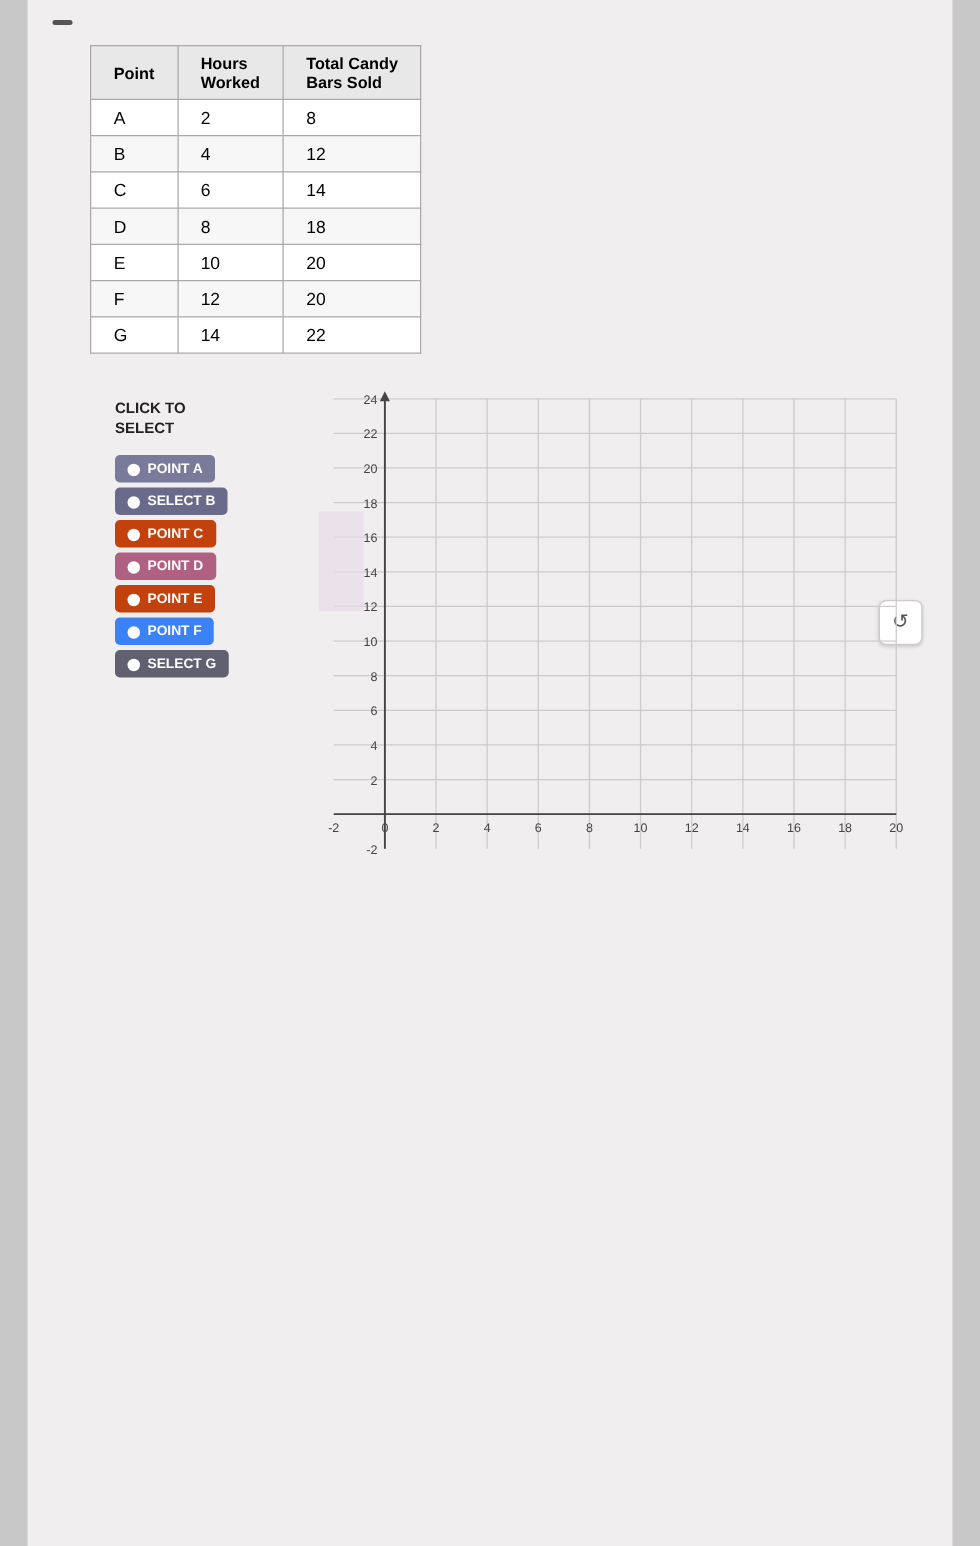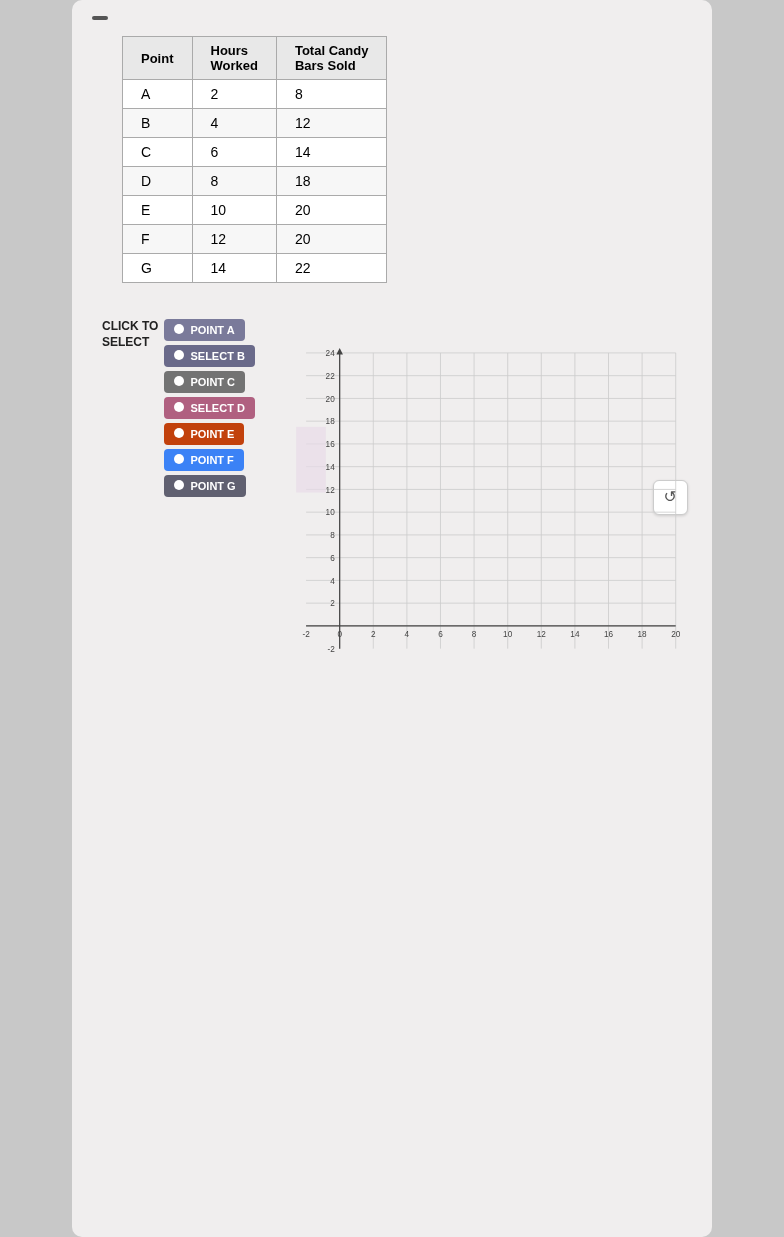"Point" .page { border-radius: 10px -> none; width: 640px -> 740px }
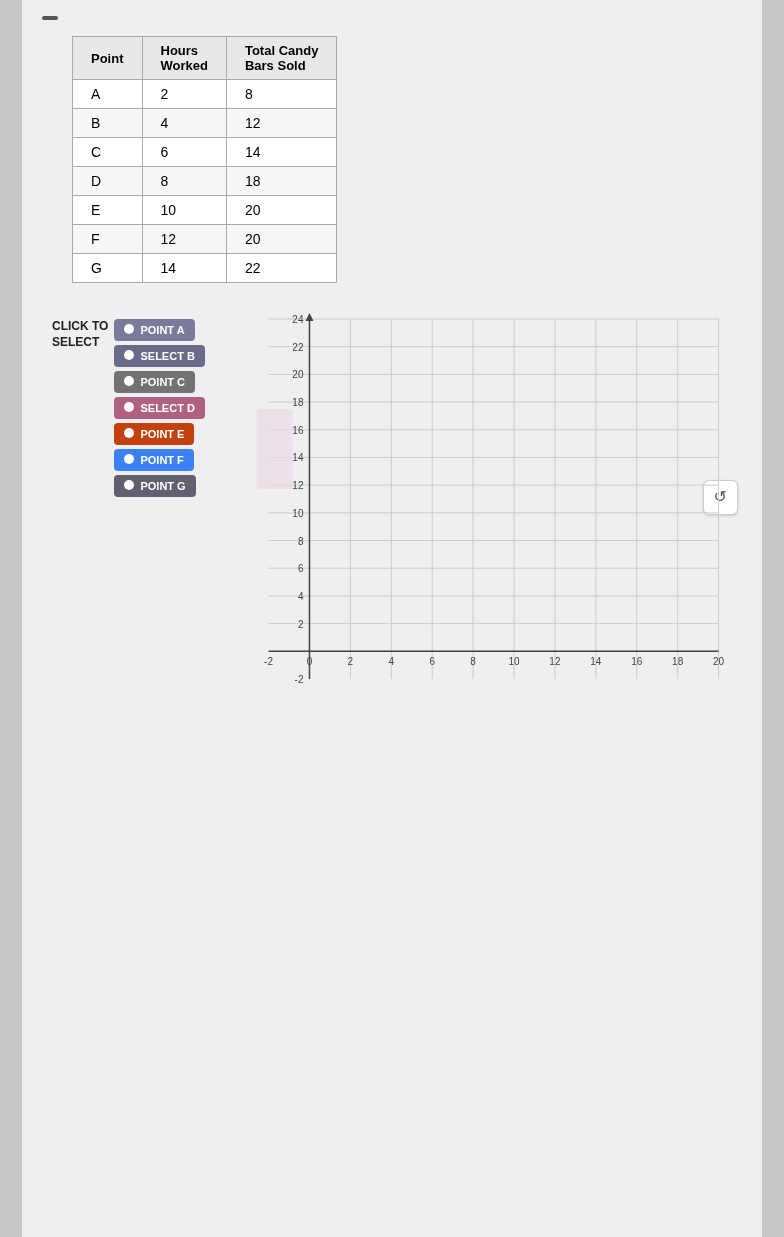"CLICK TO" .legend-panel { flex-direction: row -> column; margin-left: none -> 40px }
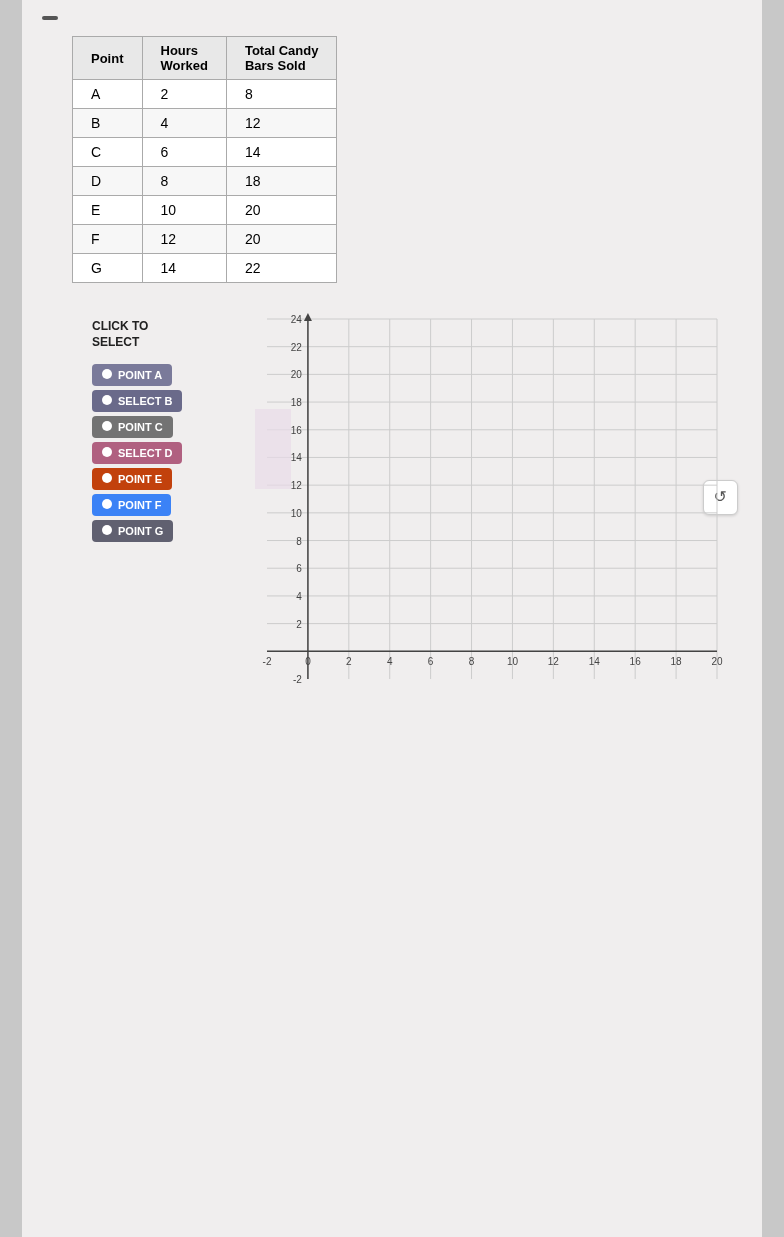"POINT A" .point-btn { align-items: flex-start -> flex-end }
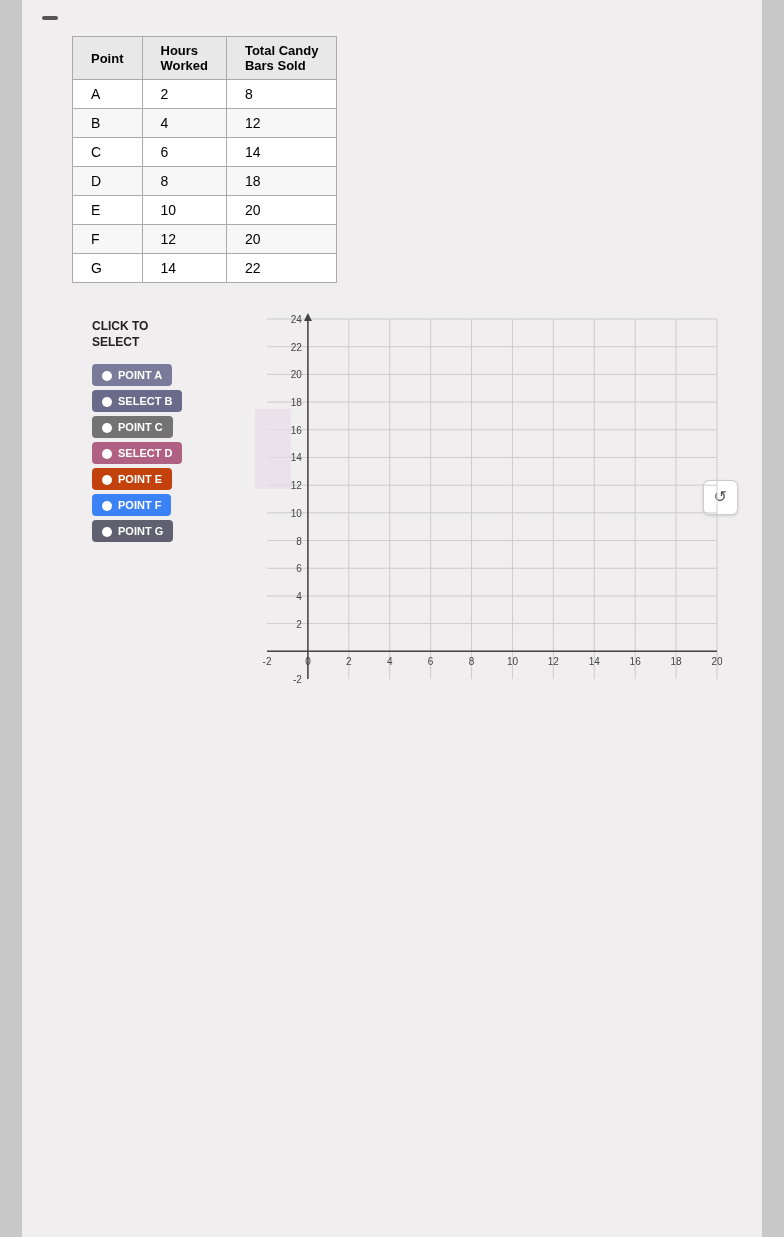"POINT C" button.point-btn { background: #737373 -> #c2410c }
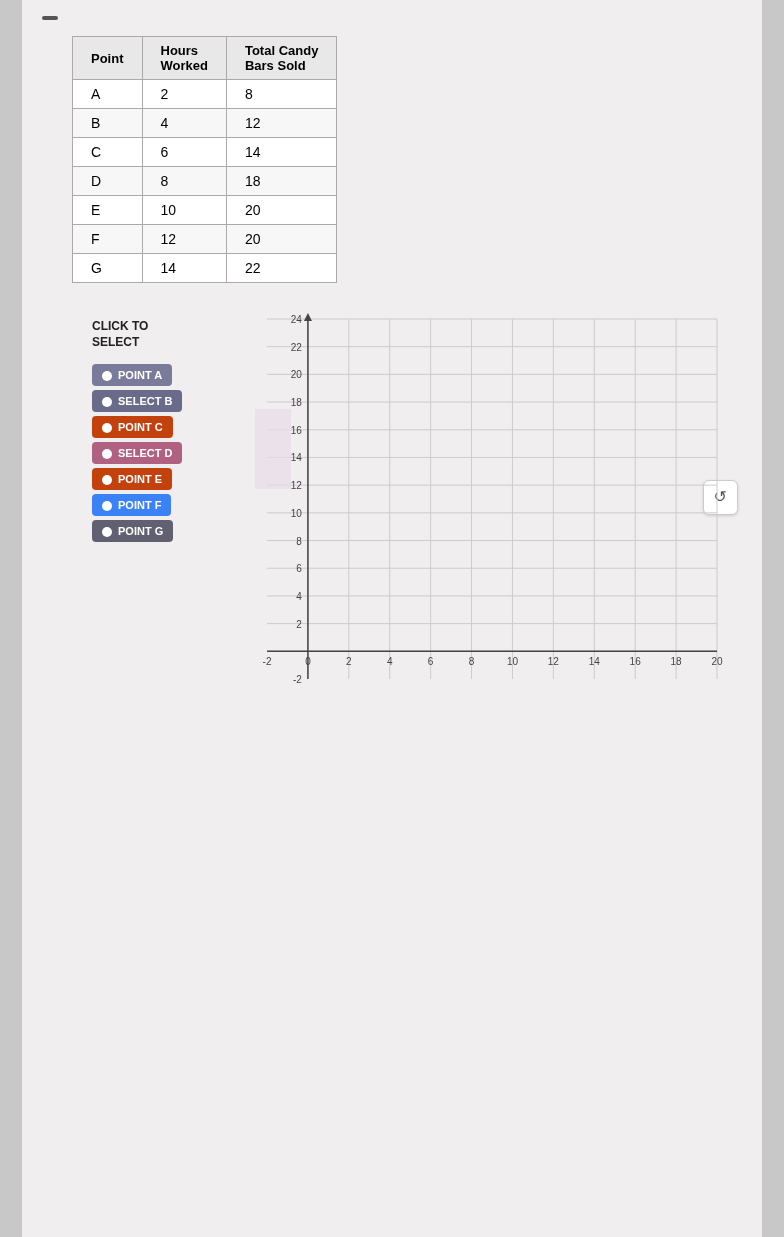"SELECT D" span { text: SELECT -> POINT }
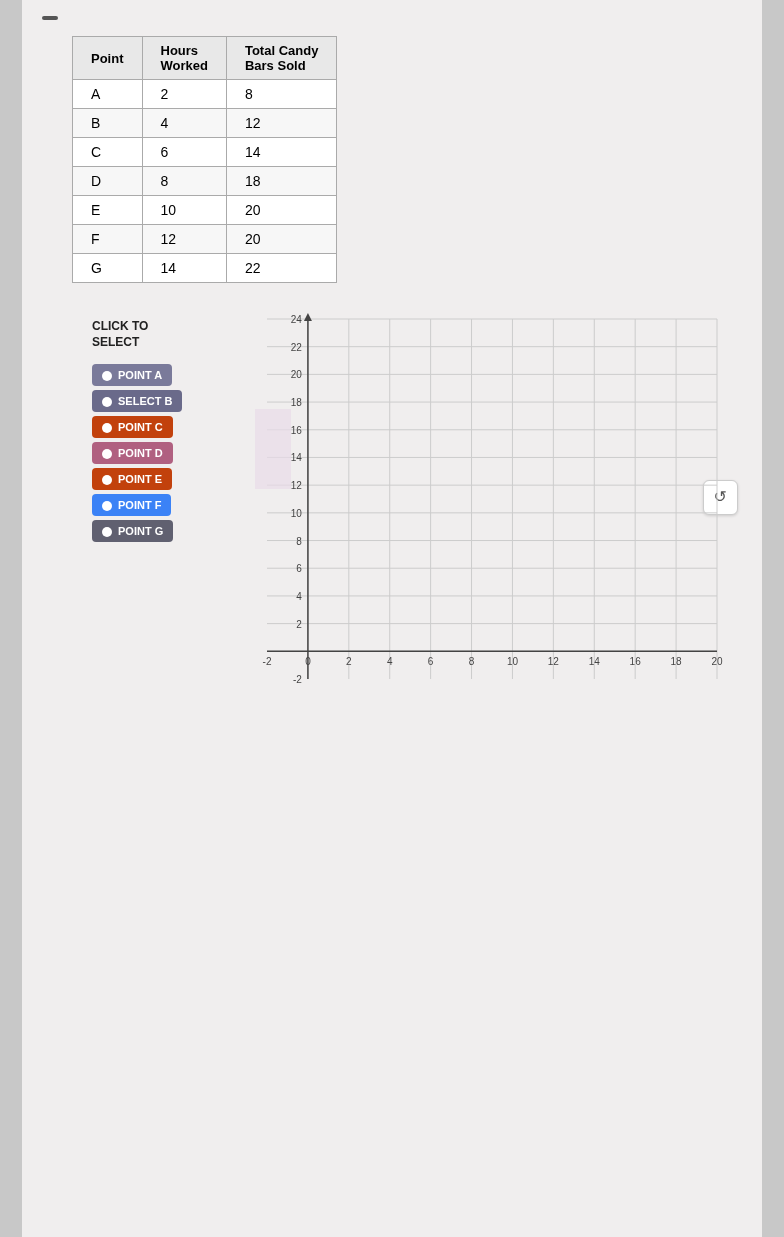"POINT G" span { text: POINT -> SELECT }
